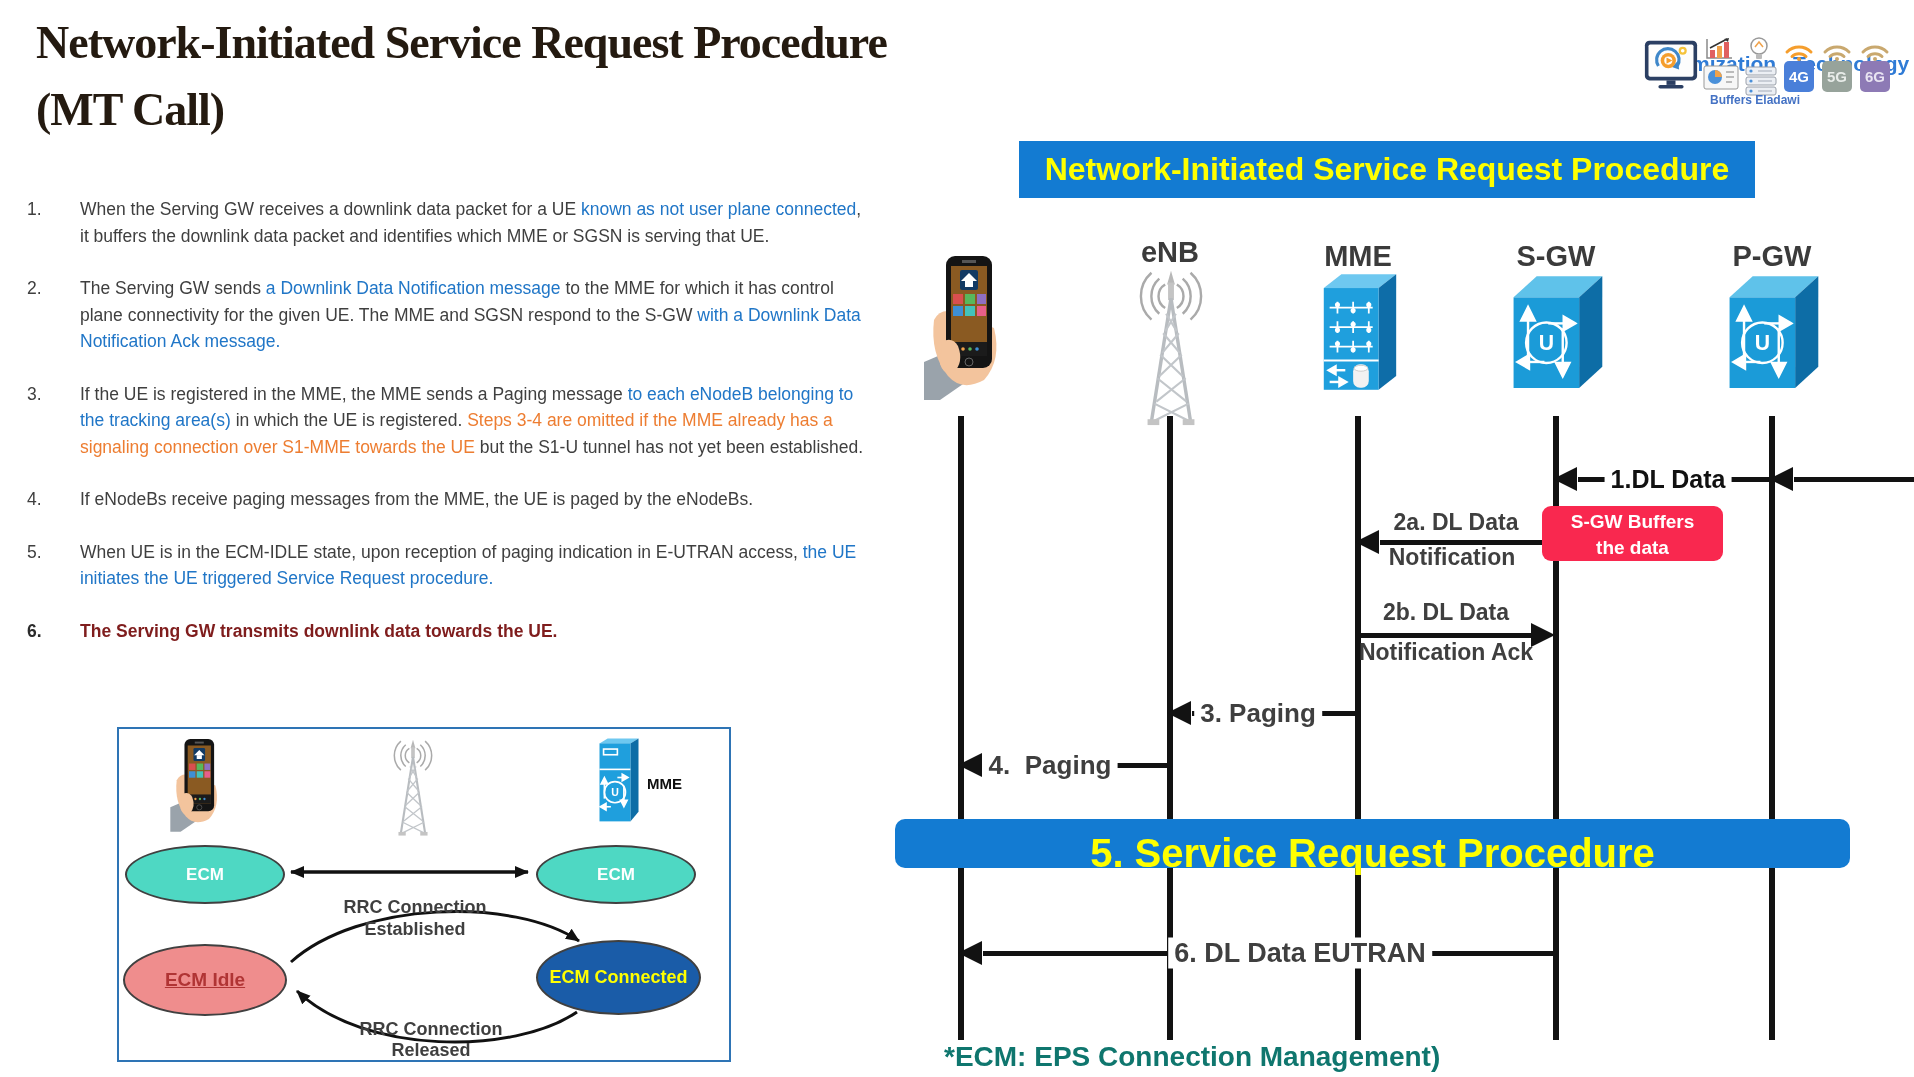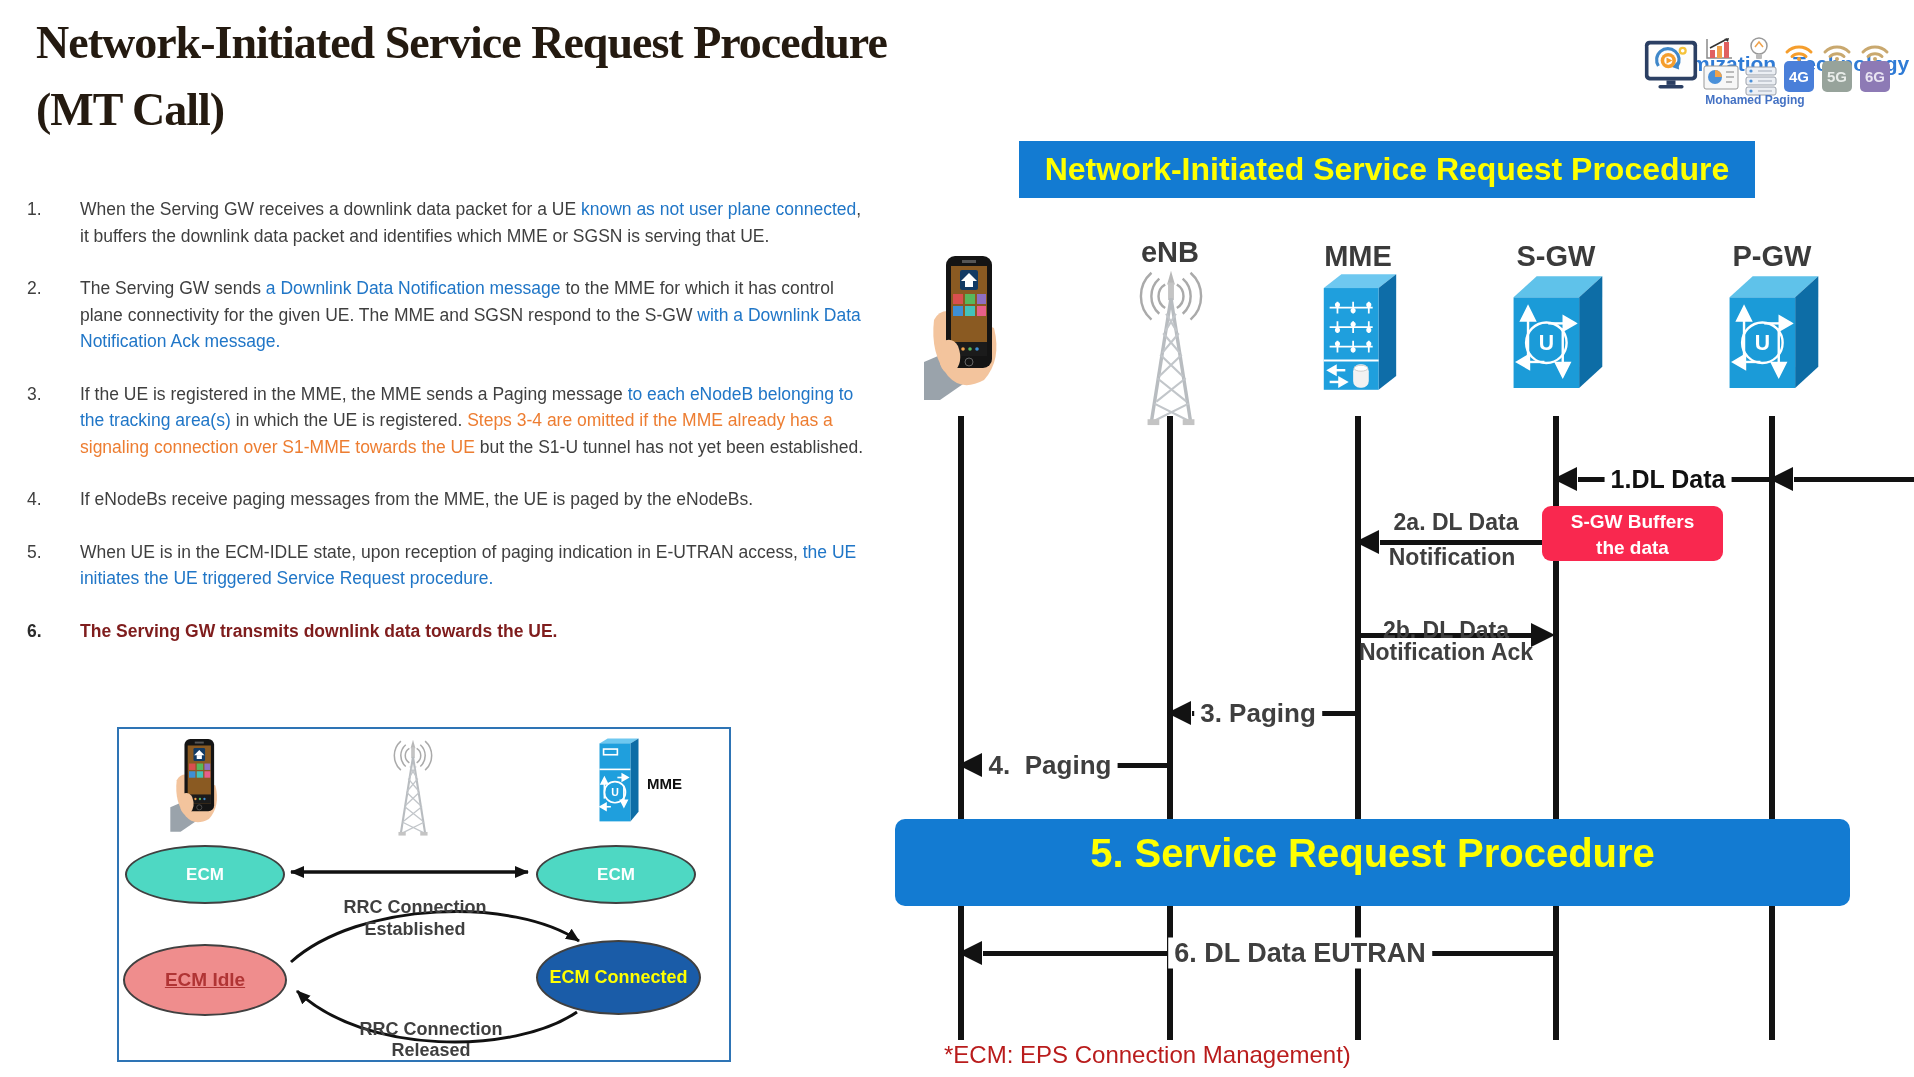"Mohamed Paging" div.abs { text: Mohamed Paging -> Buffers Eladawi }
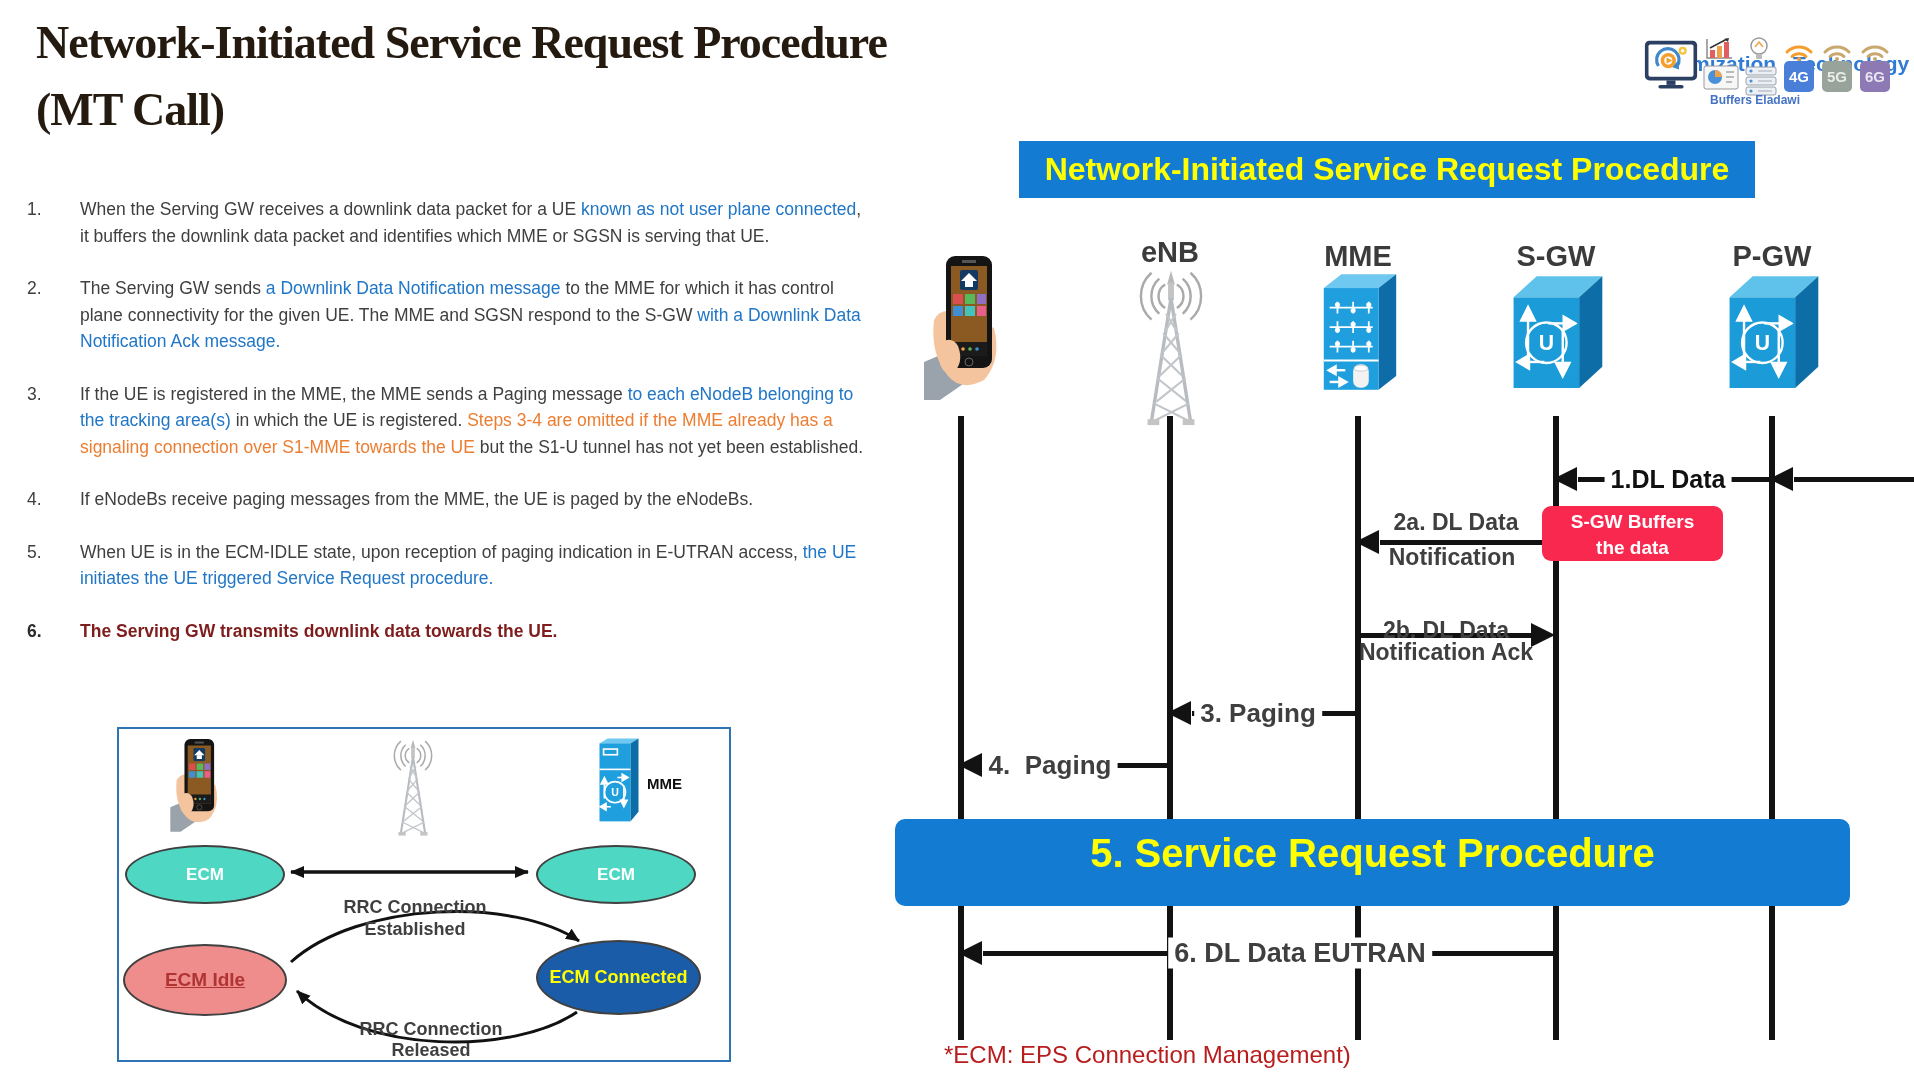"2b. DL Data" div.abs { top: 630px -> 612px }
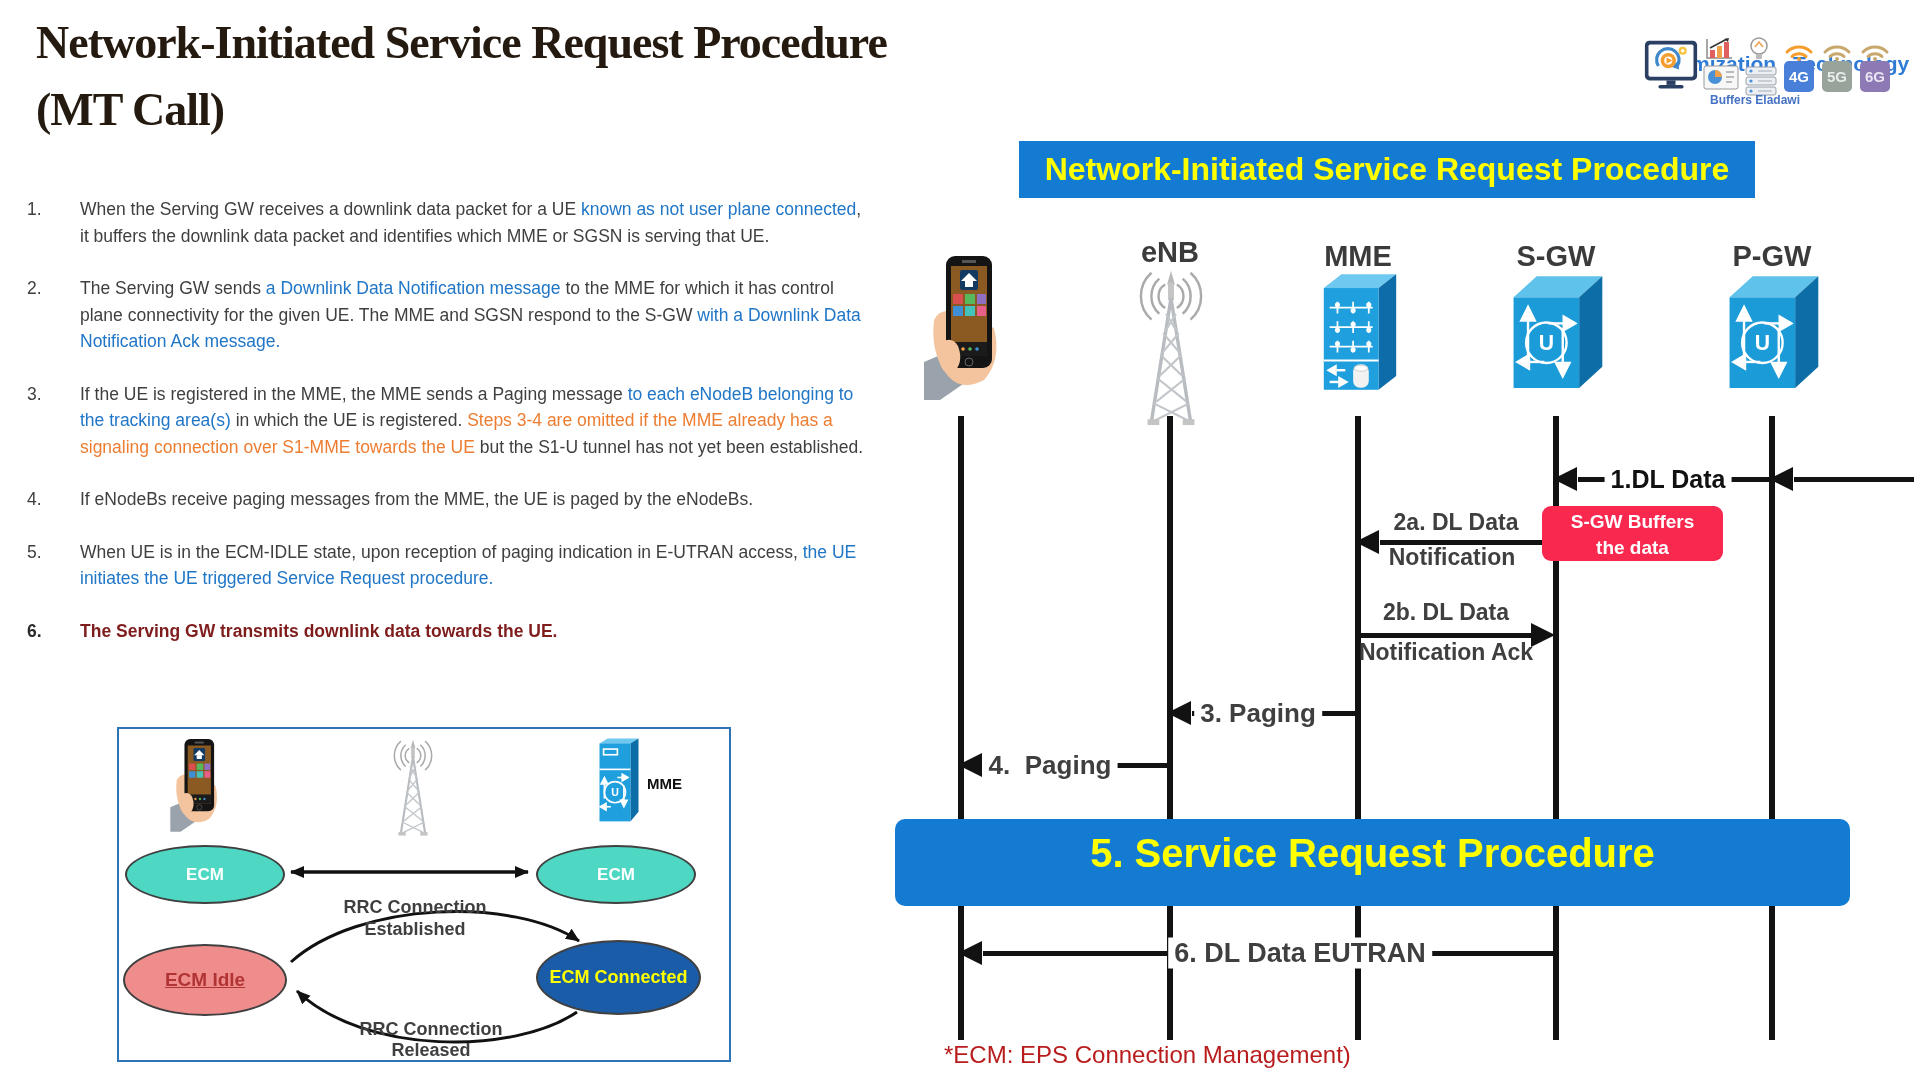"5. Service Request Procedure" div.abs { height: 87px -> 49px }
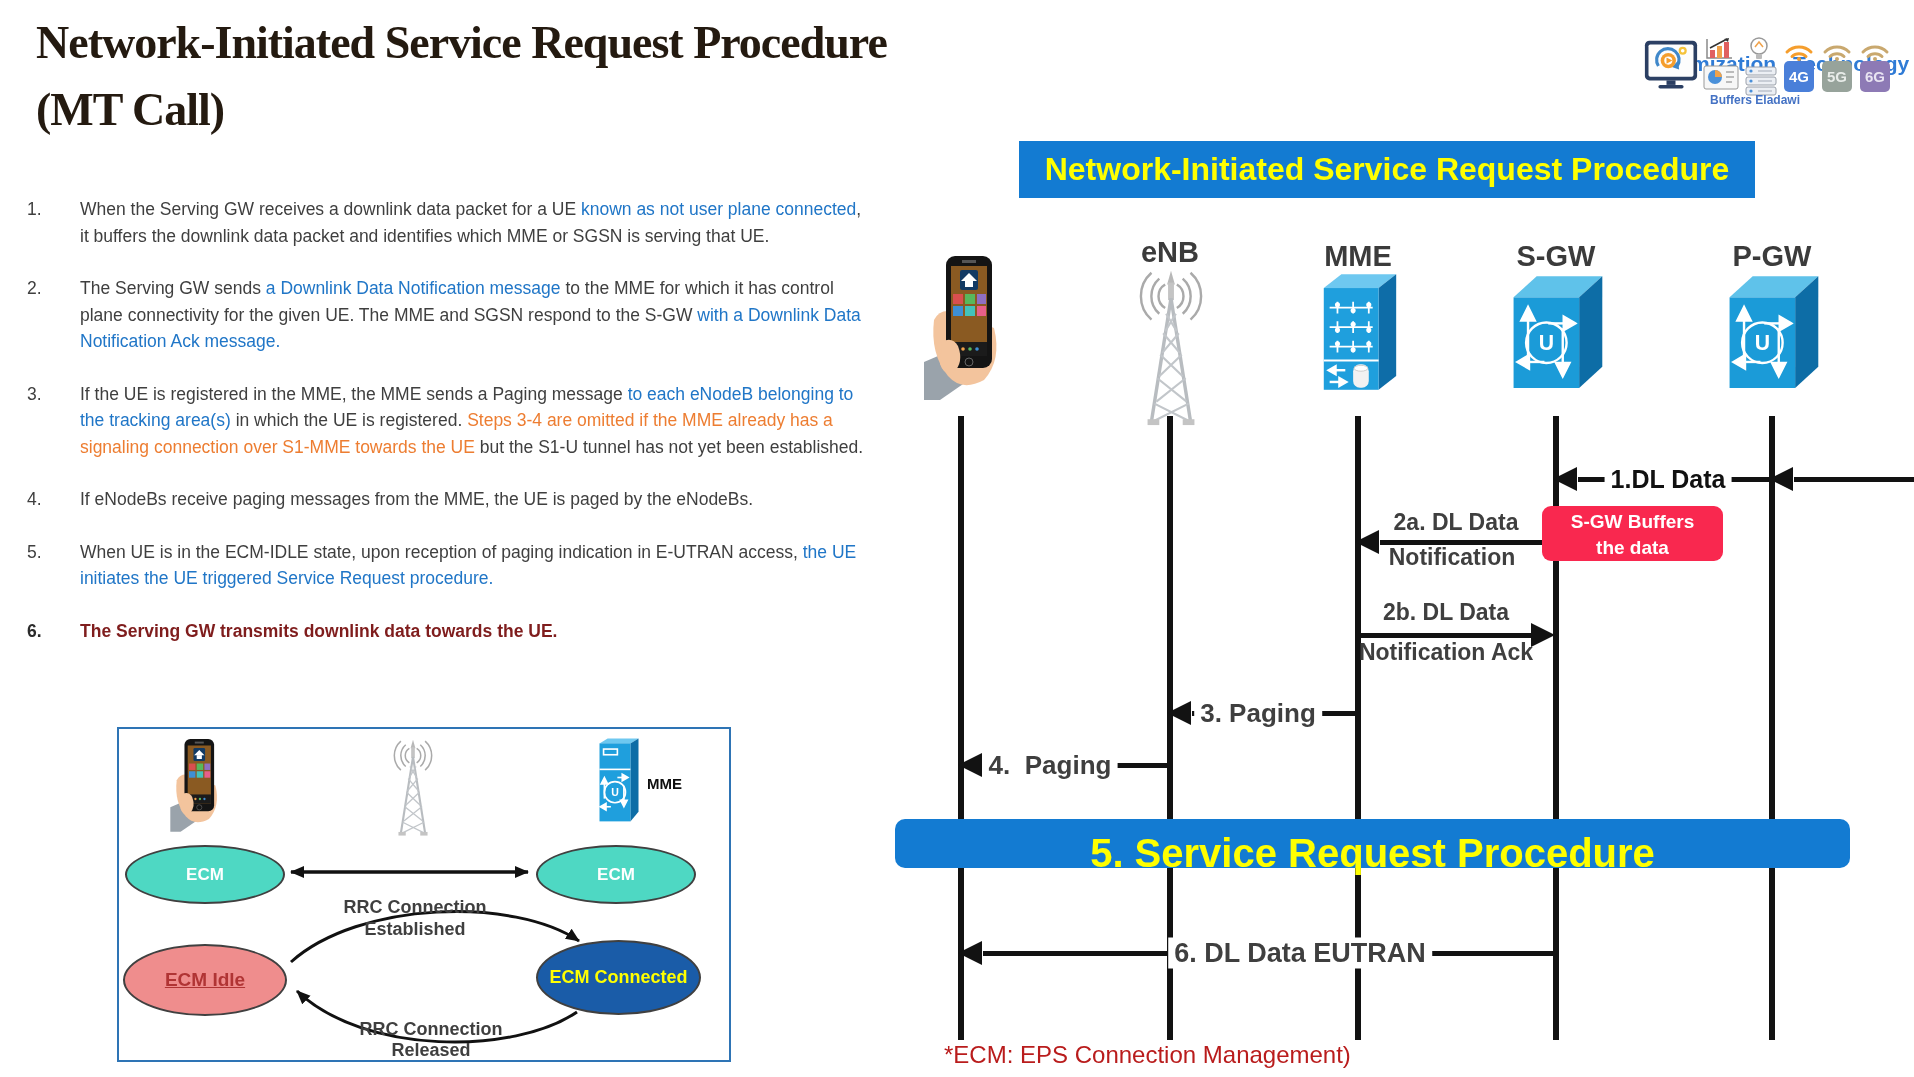"*ECM: EPS Connection Management)" .footnote { color: #b91c1c -> #0f766e; font-size: 24px -> 28px; font-weight: normal -> bold }
